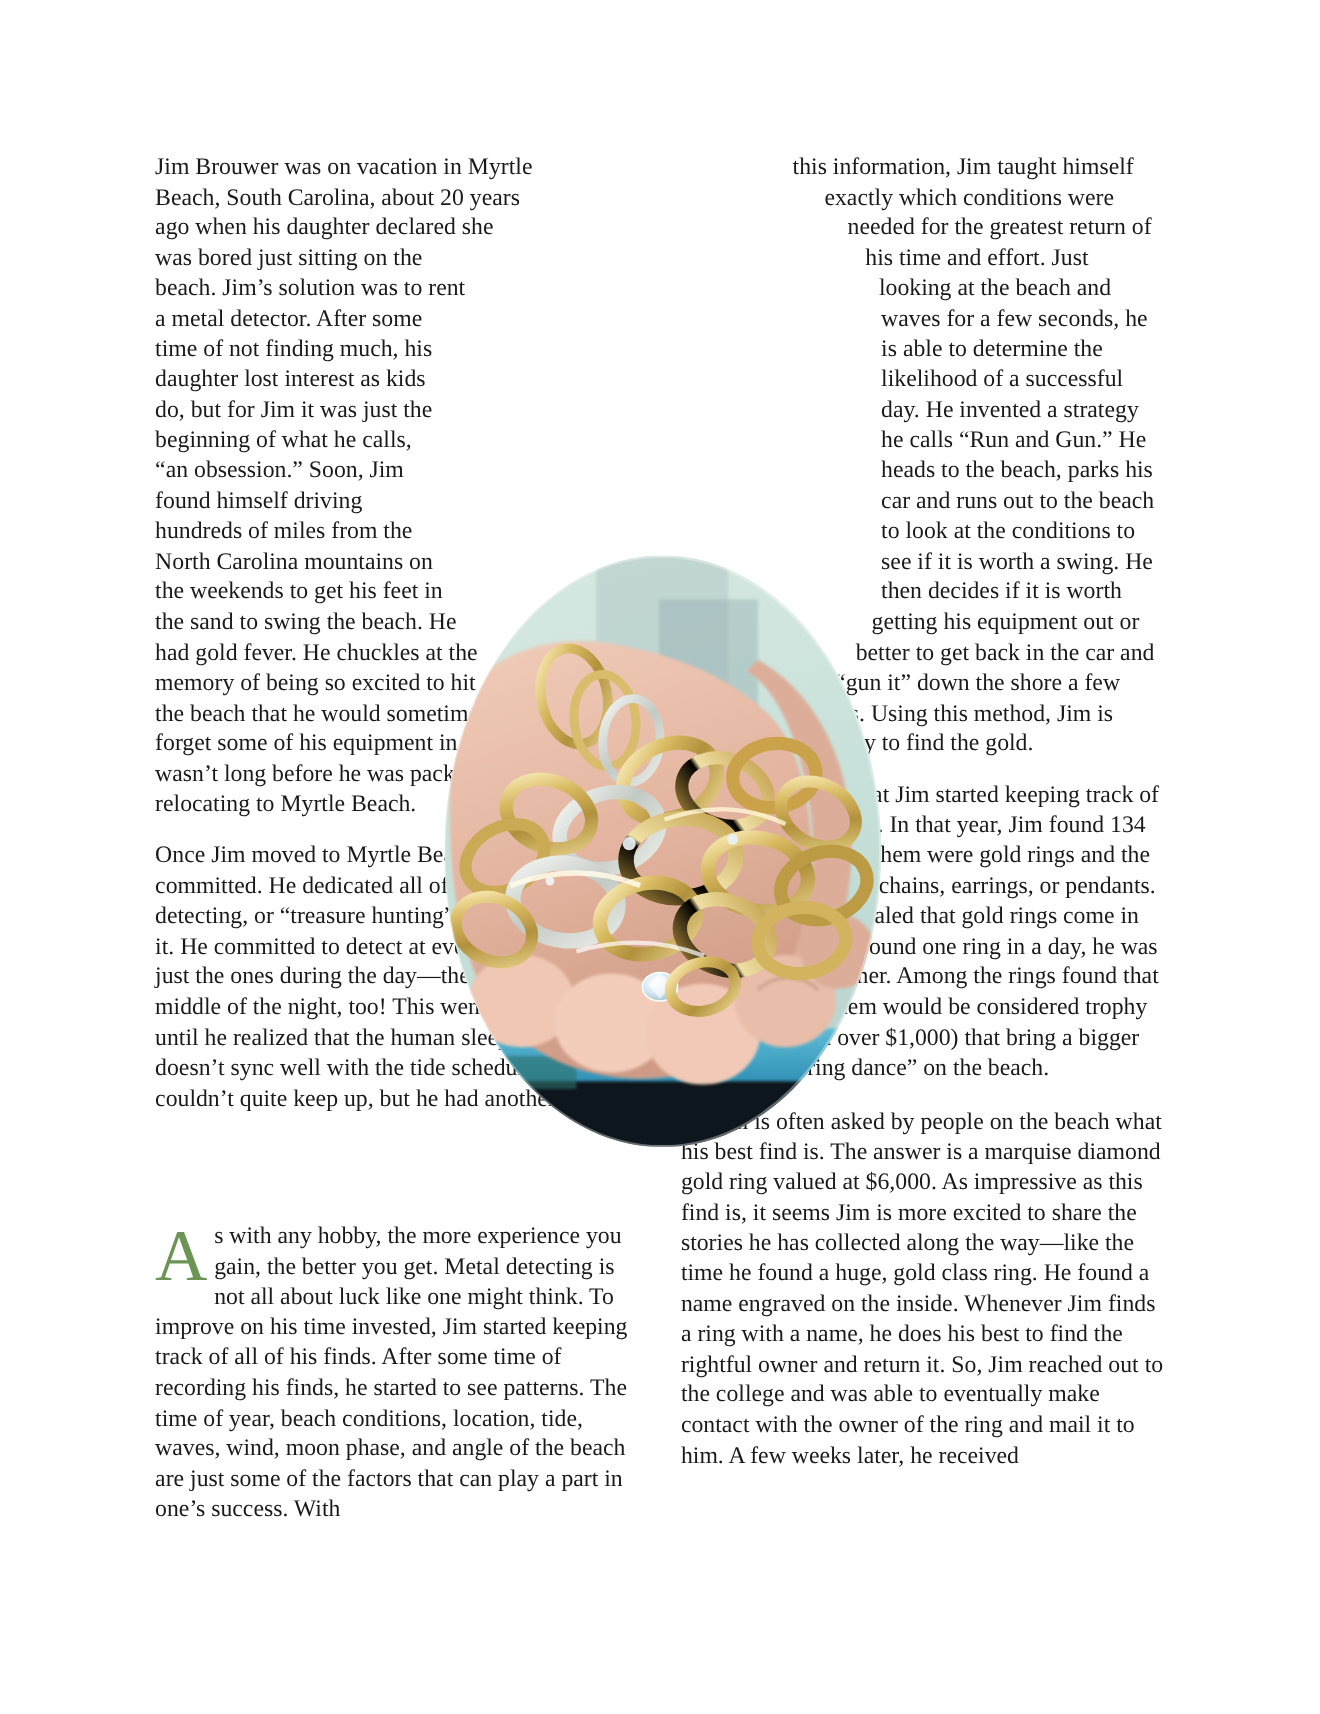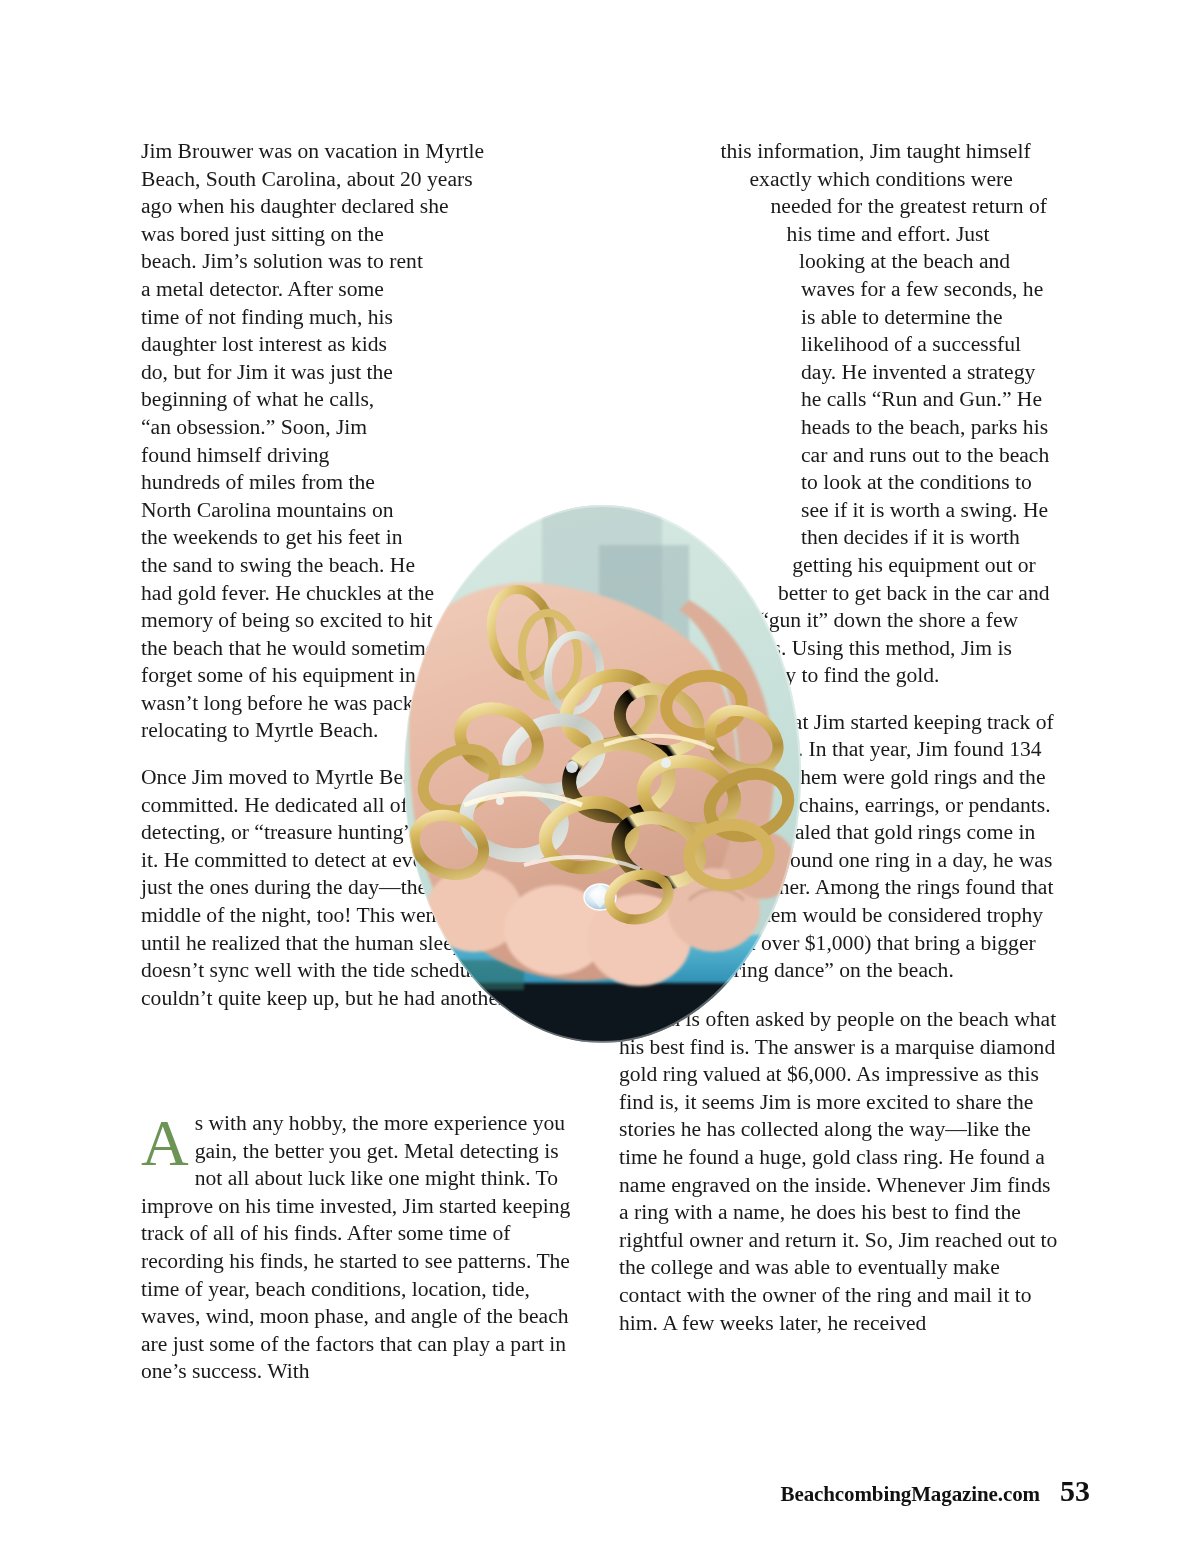"BeachcombingMagazine.com" div.footer { html: <div> <span>BeachcombingMagazine.com</span> <span>53</span> </div> -> none }
